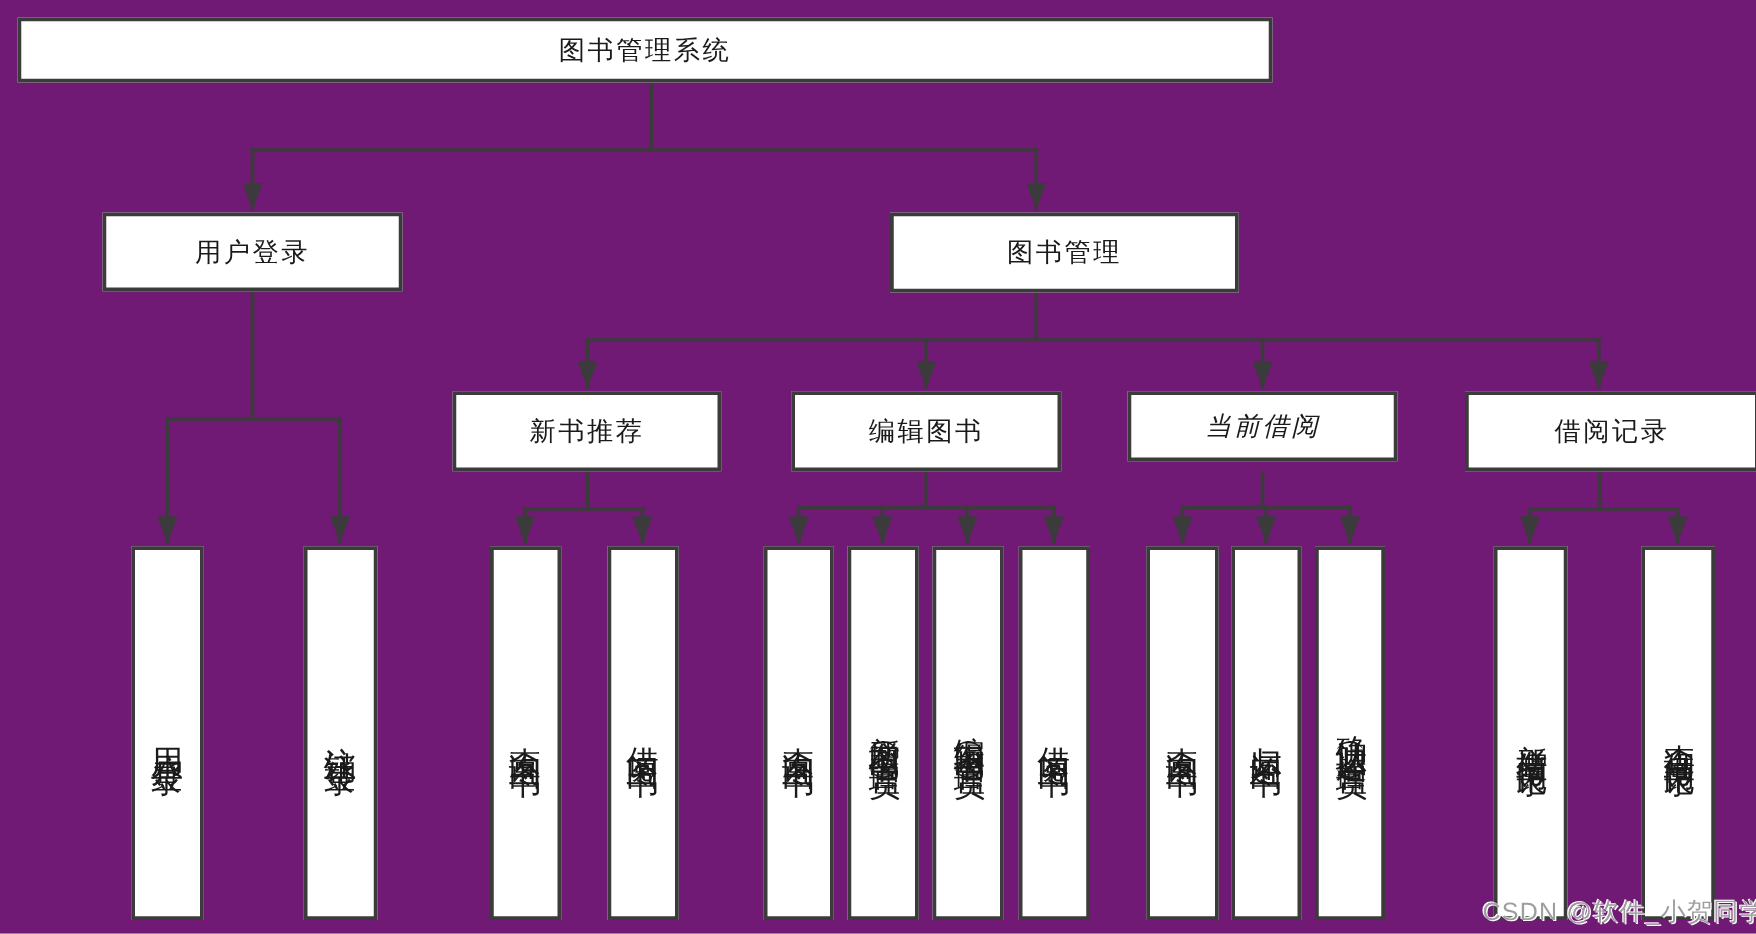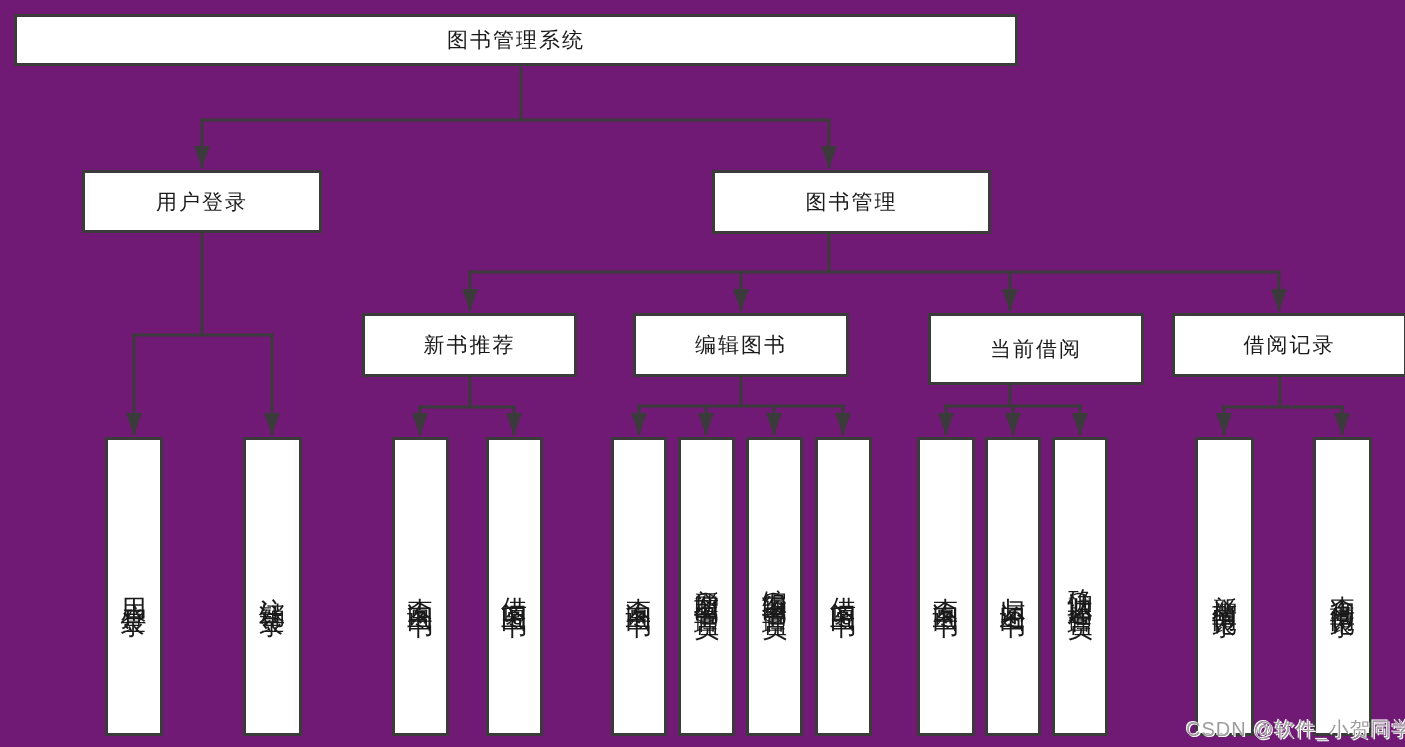"当前借阅" div.node { font-style: none -> italic; height: 72px -> 56px; left: 928px -> 902px }
